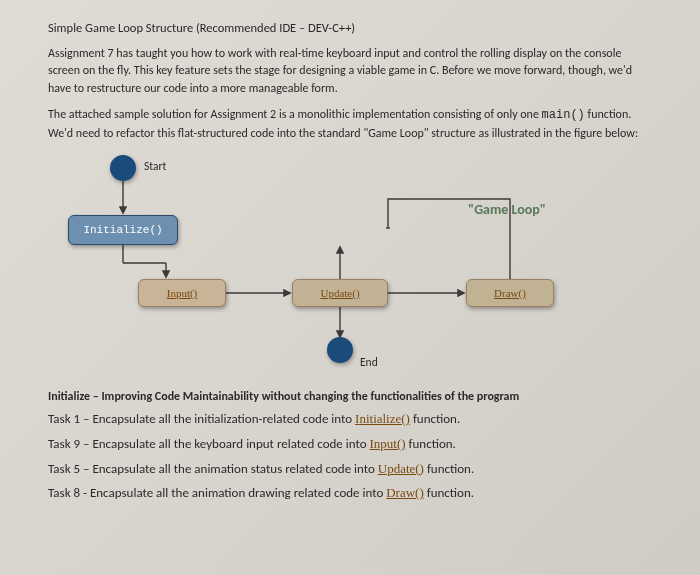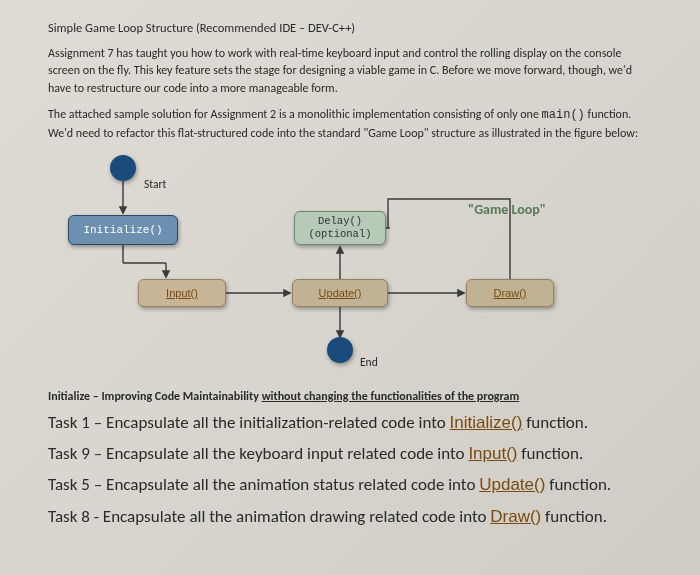"Start" div.lbl { top: 26px -> 8px }
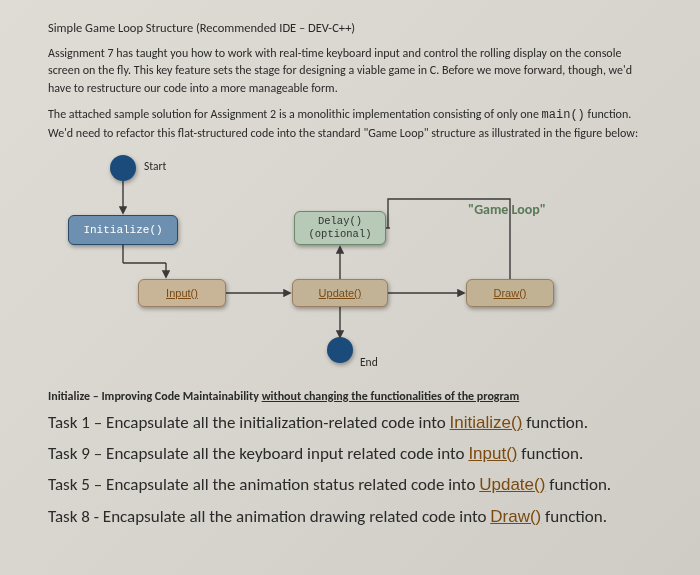"Delay()" div.node { html: <div>Delay() (optional)</div> -> none }
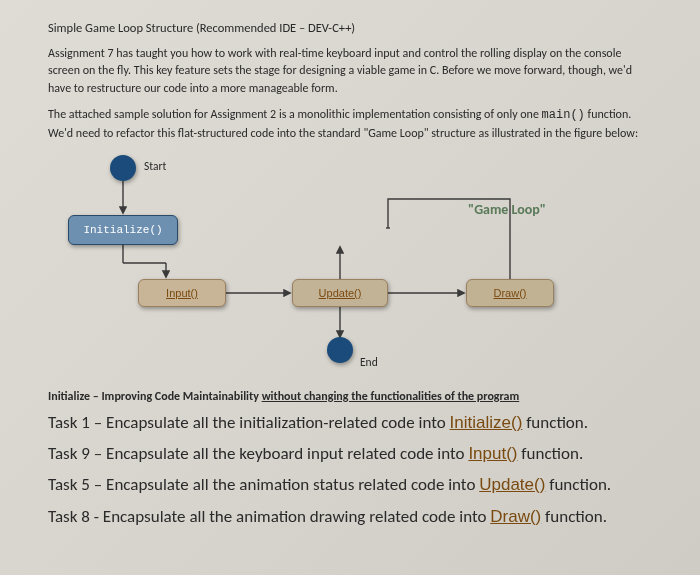"Input()" .underline-txt { font-family: Liberation Sans, sans-serif -> Liberation Serif, serif }
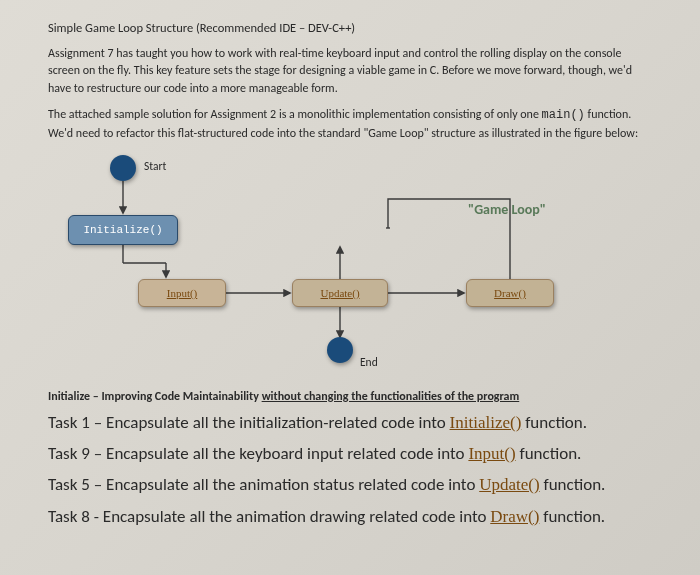"without changing the functionalities of" .u2 { text-decoration: underline -> none }
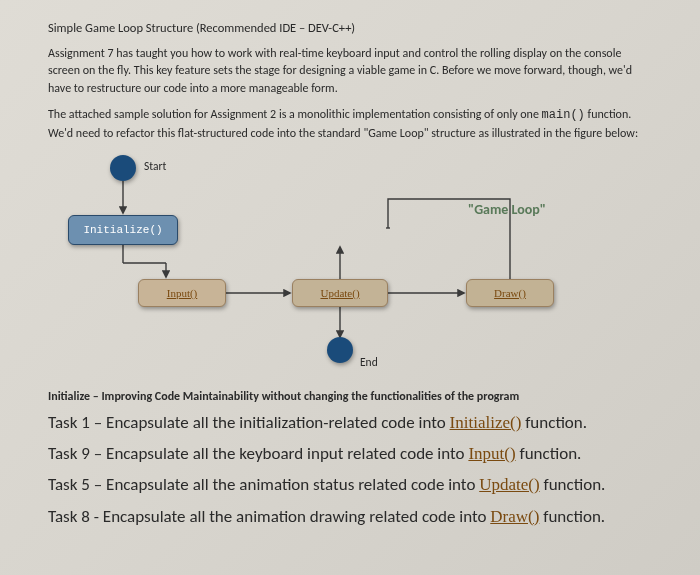"Task 1 – Encapsulate all" .task { font-size: 17px -> 13px }
